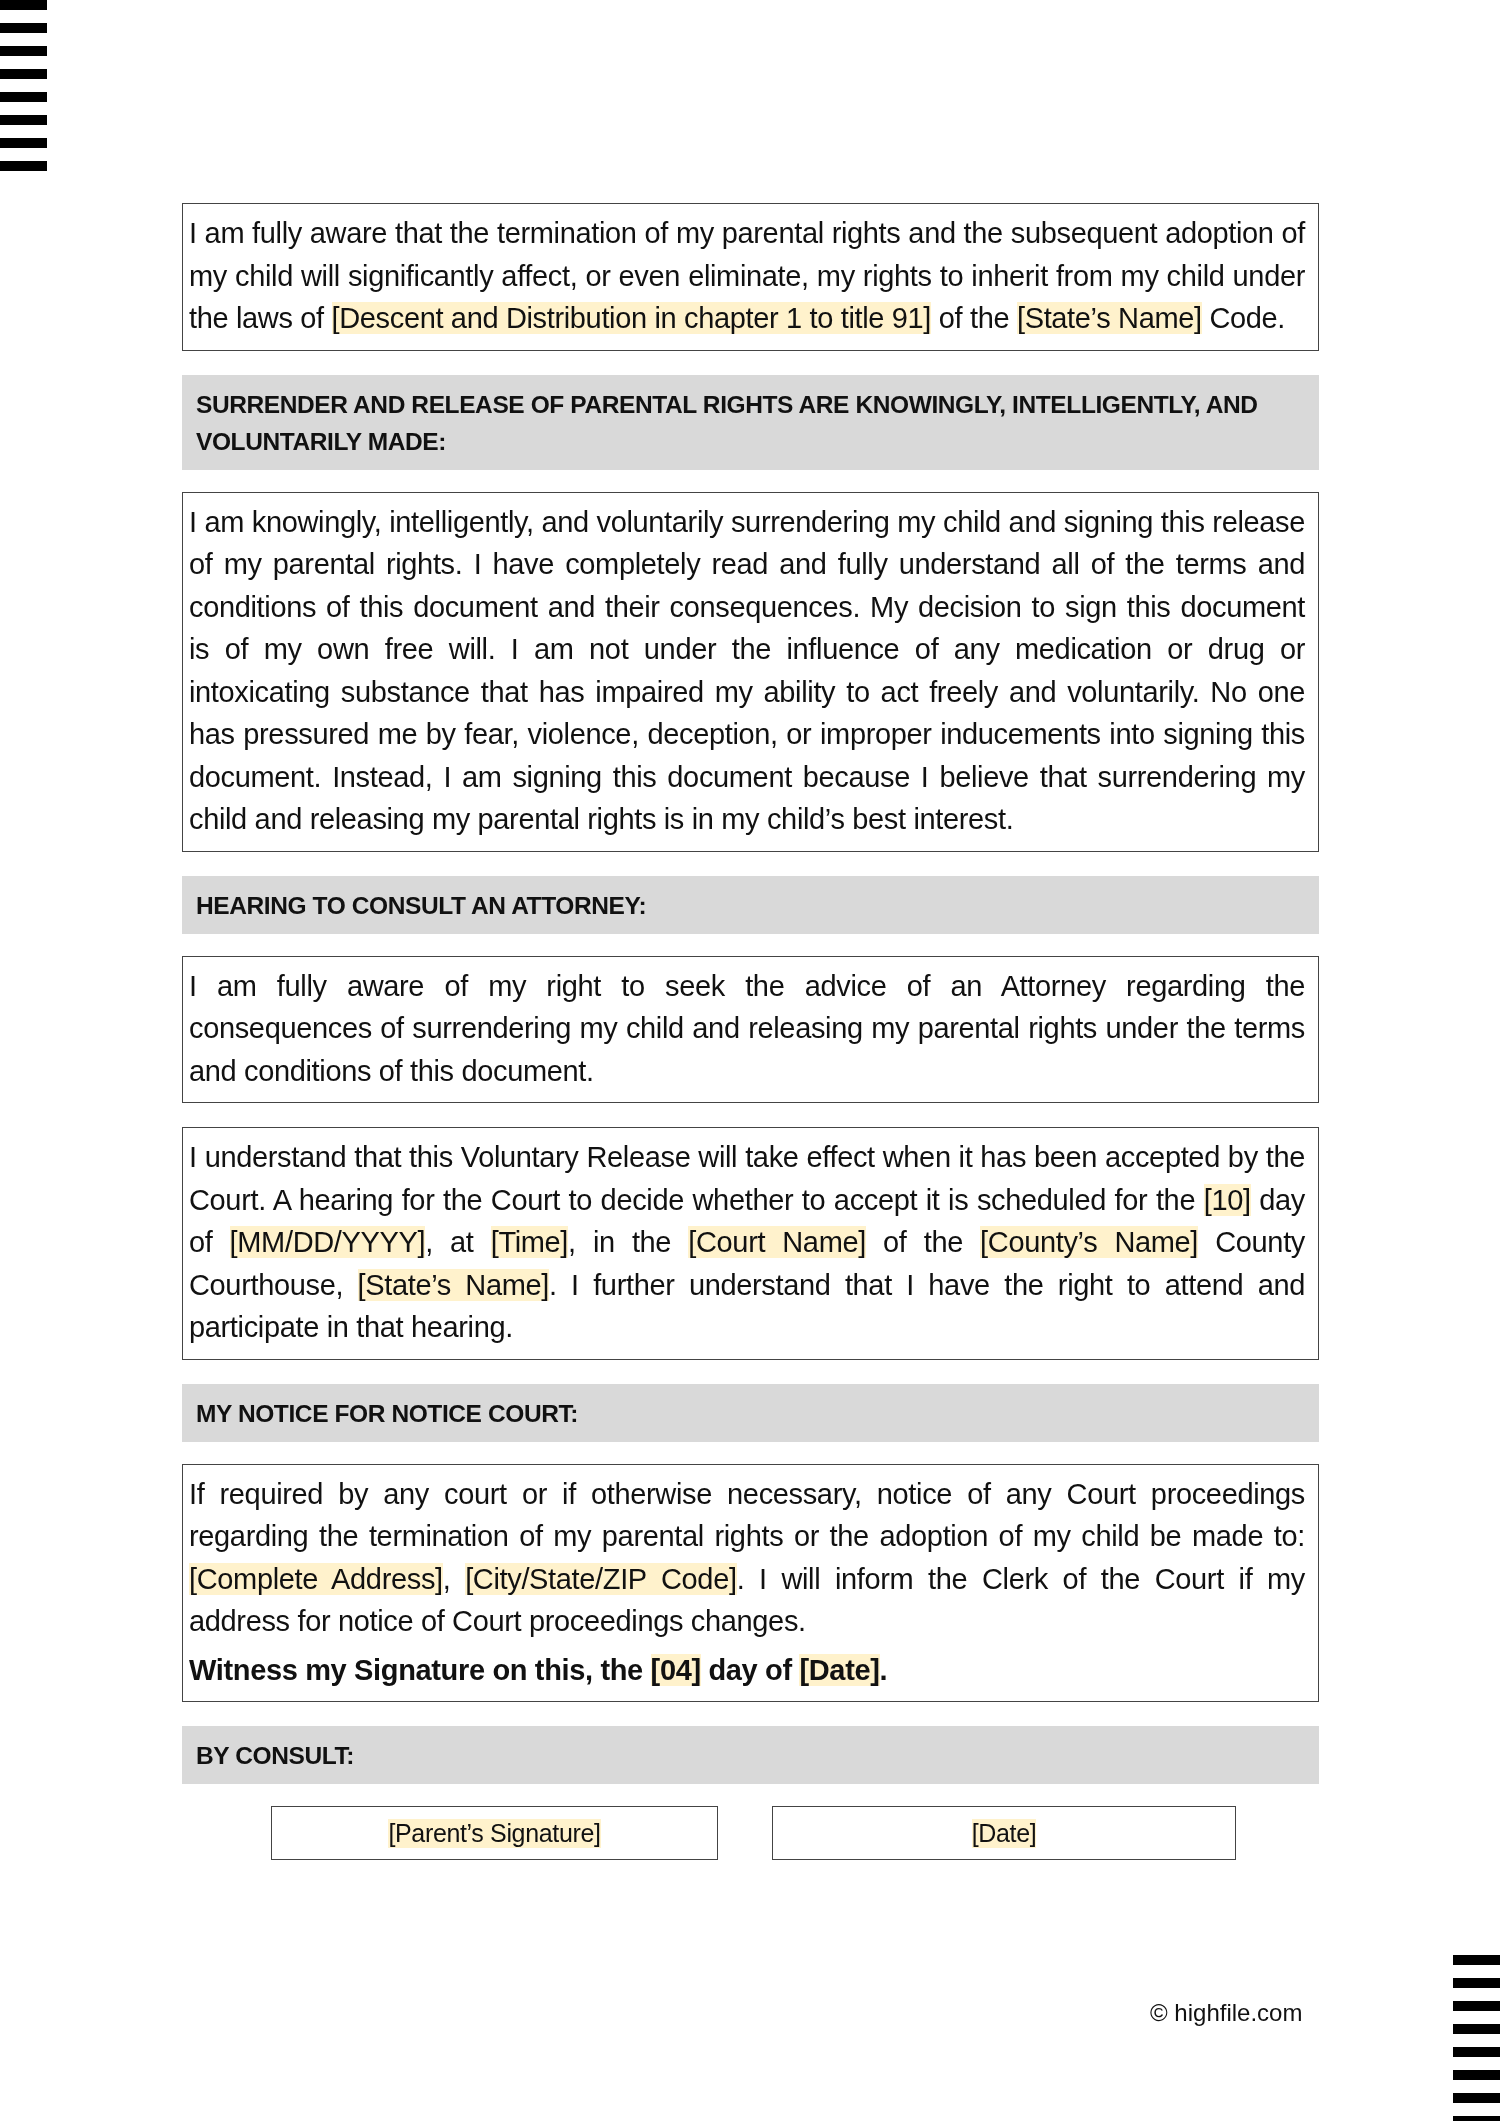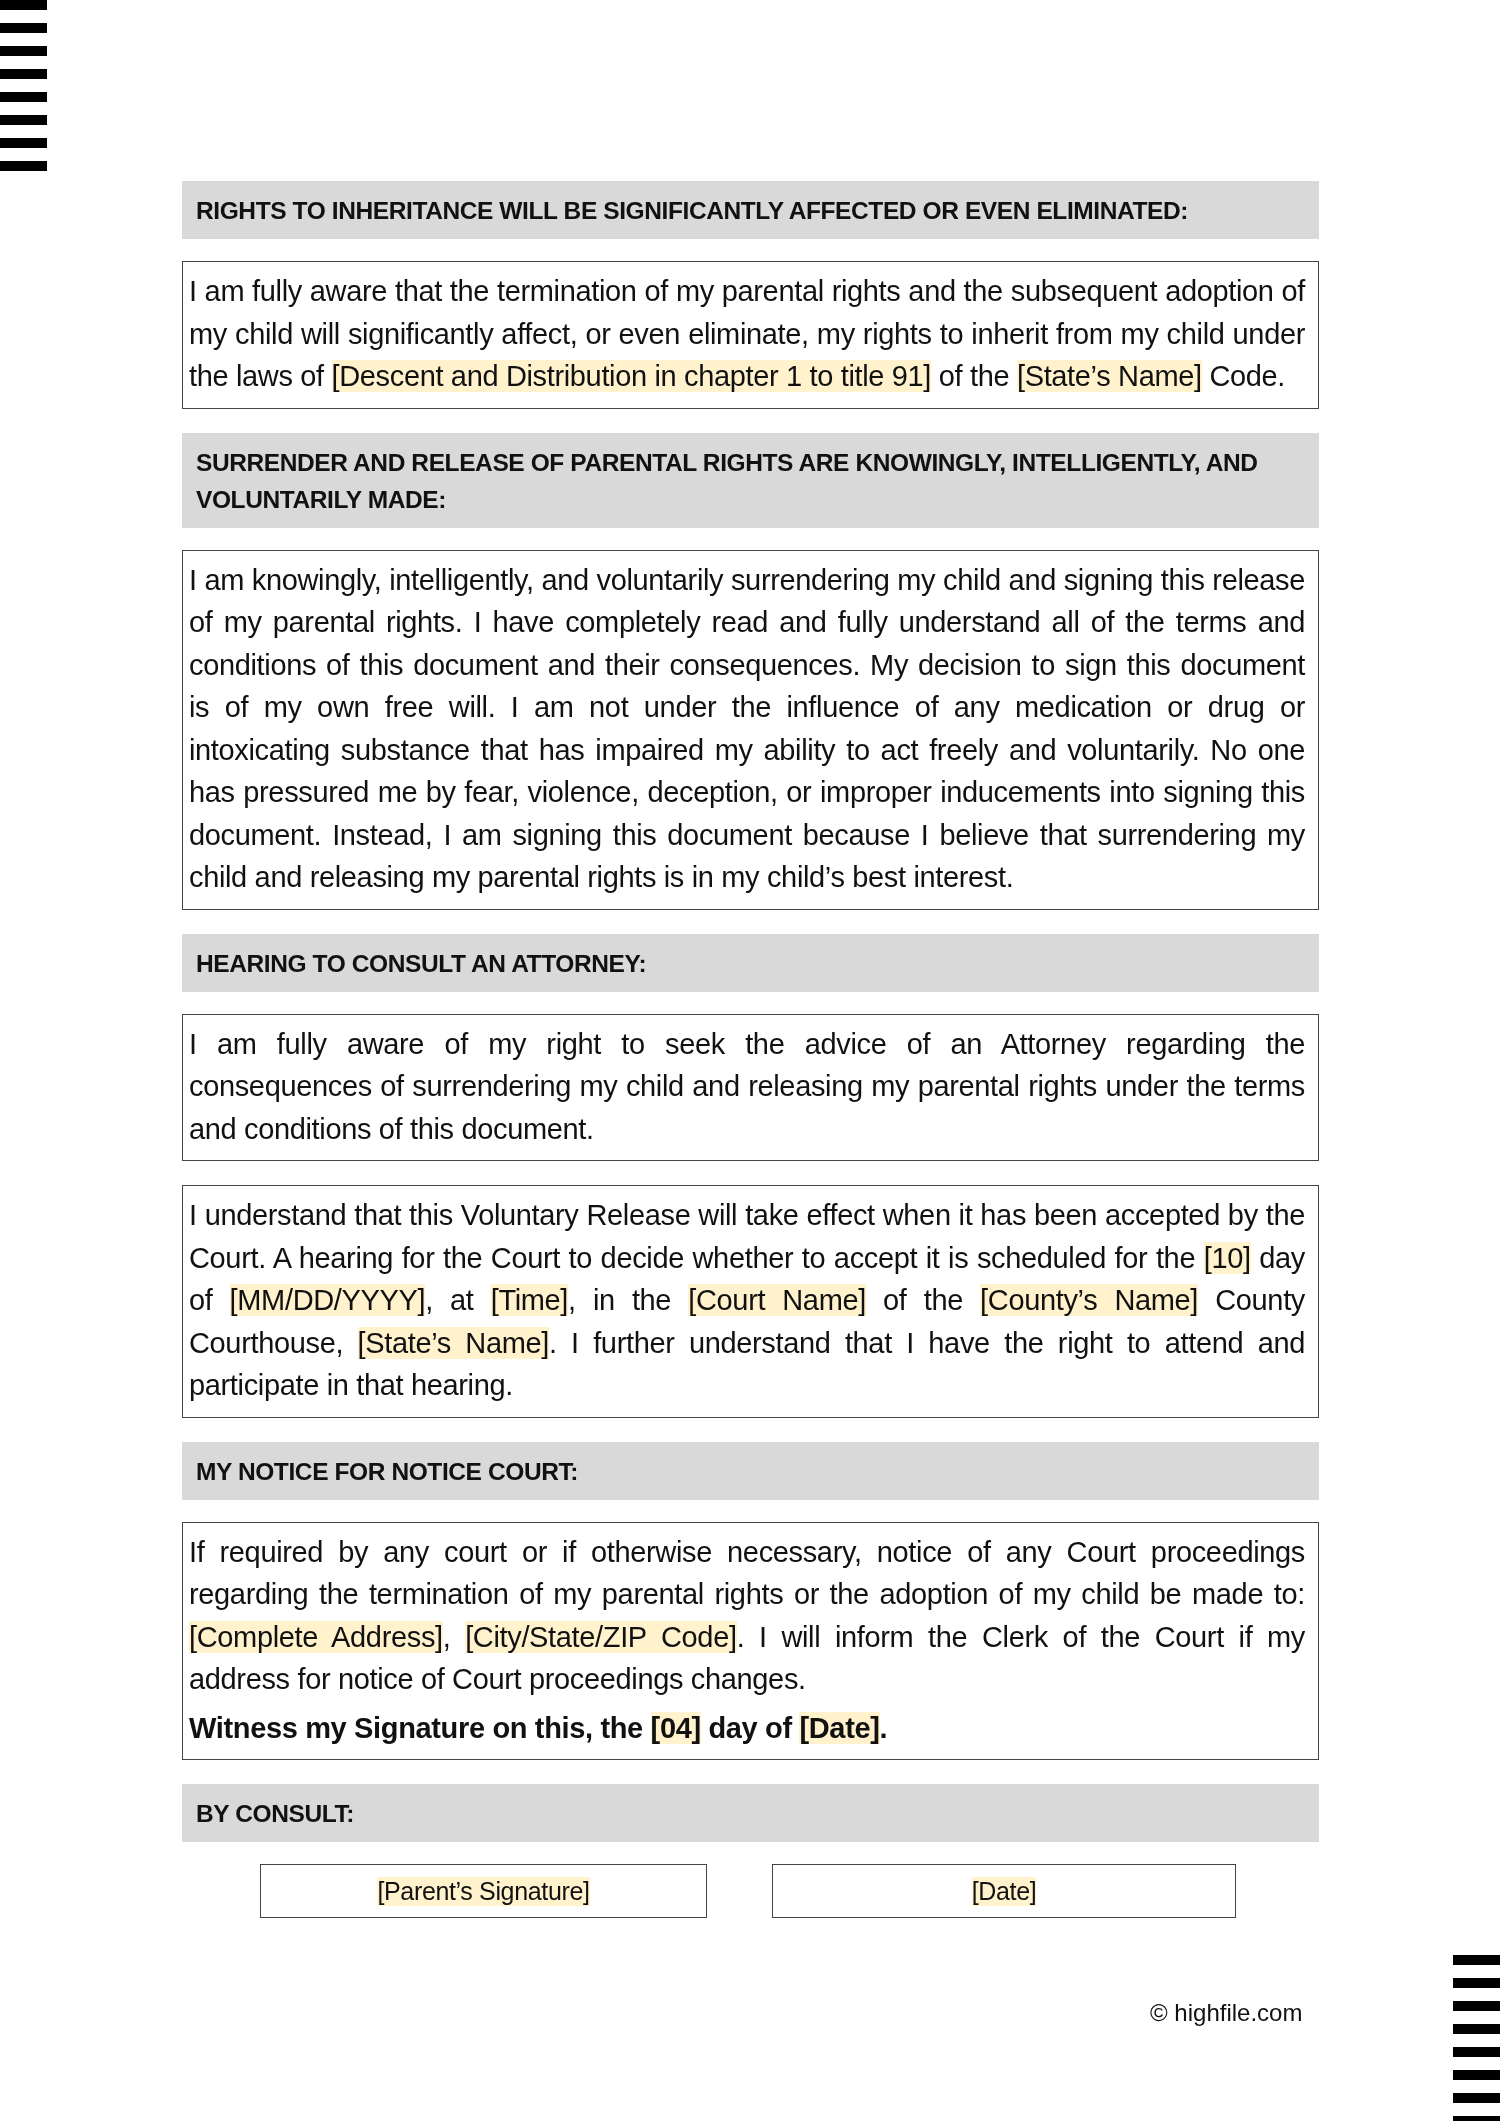"RIGHTS TO INHERITANCE WILL BE" div.section-header { html: <div>RIGHTS TO INHERITANCE WILL BE SIGNIFICANTLY AFFECTED OR EVEN ELIMINATED:</div> -> none }
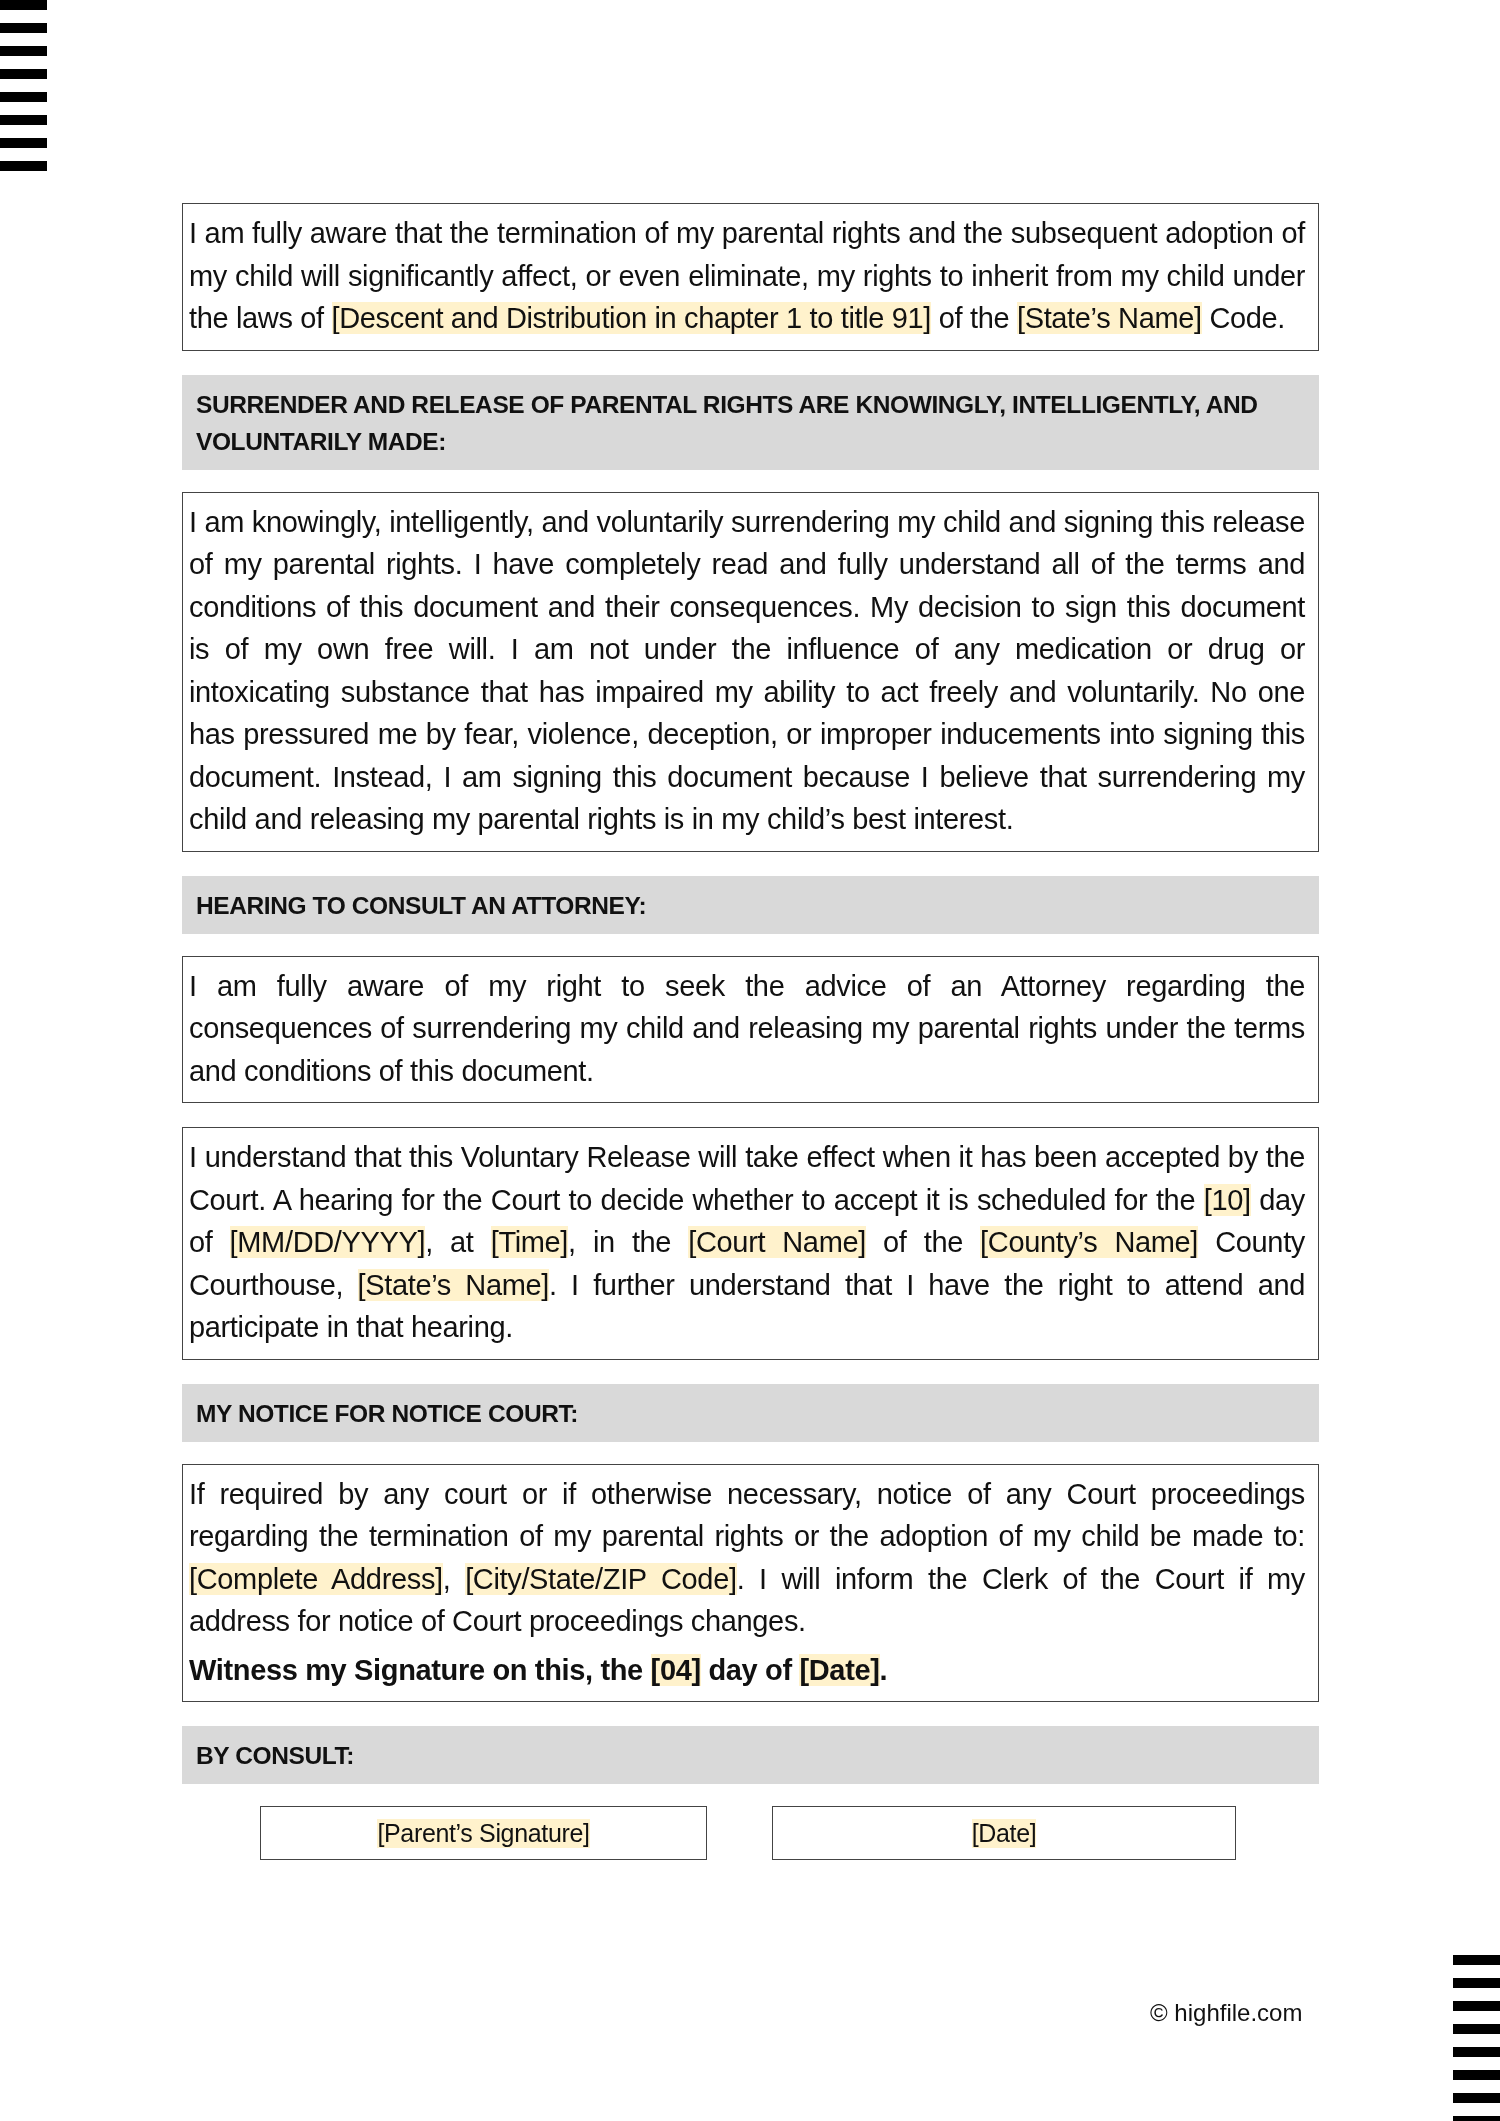"[Parent’s Signature]" .sig-box.left { left: 78px -> 89px }
